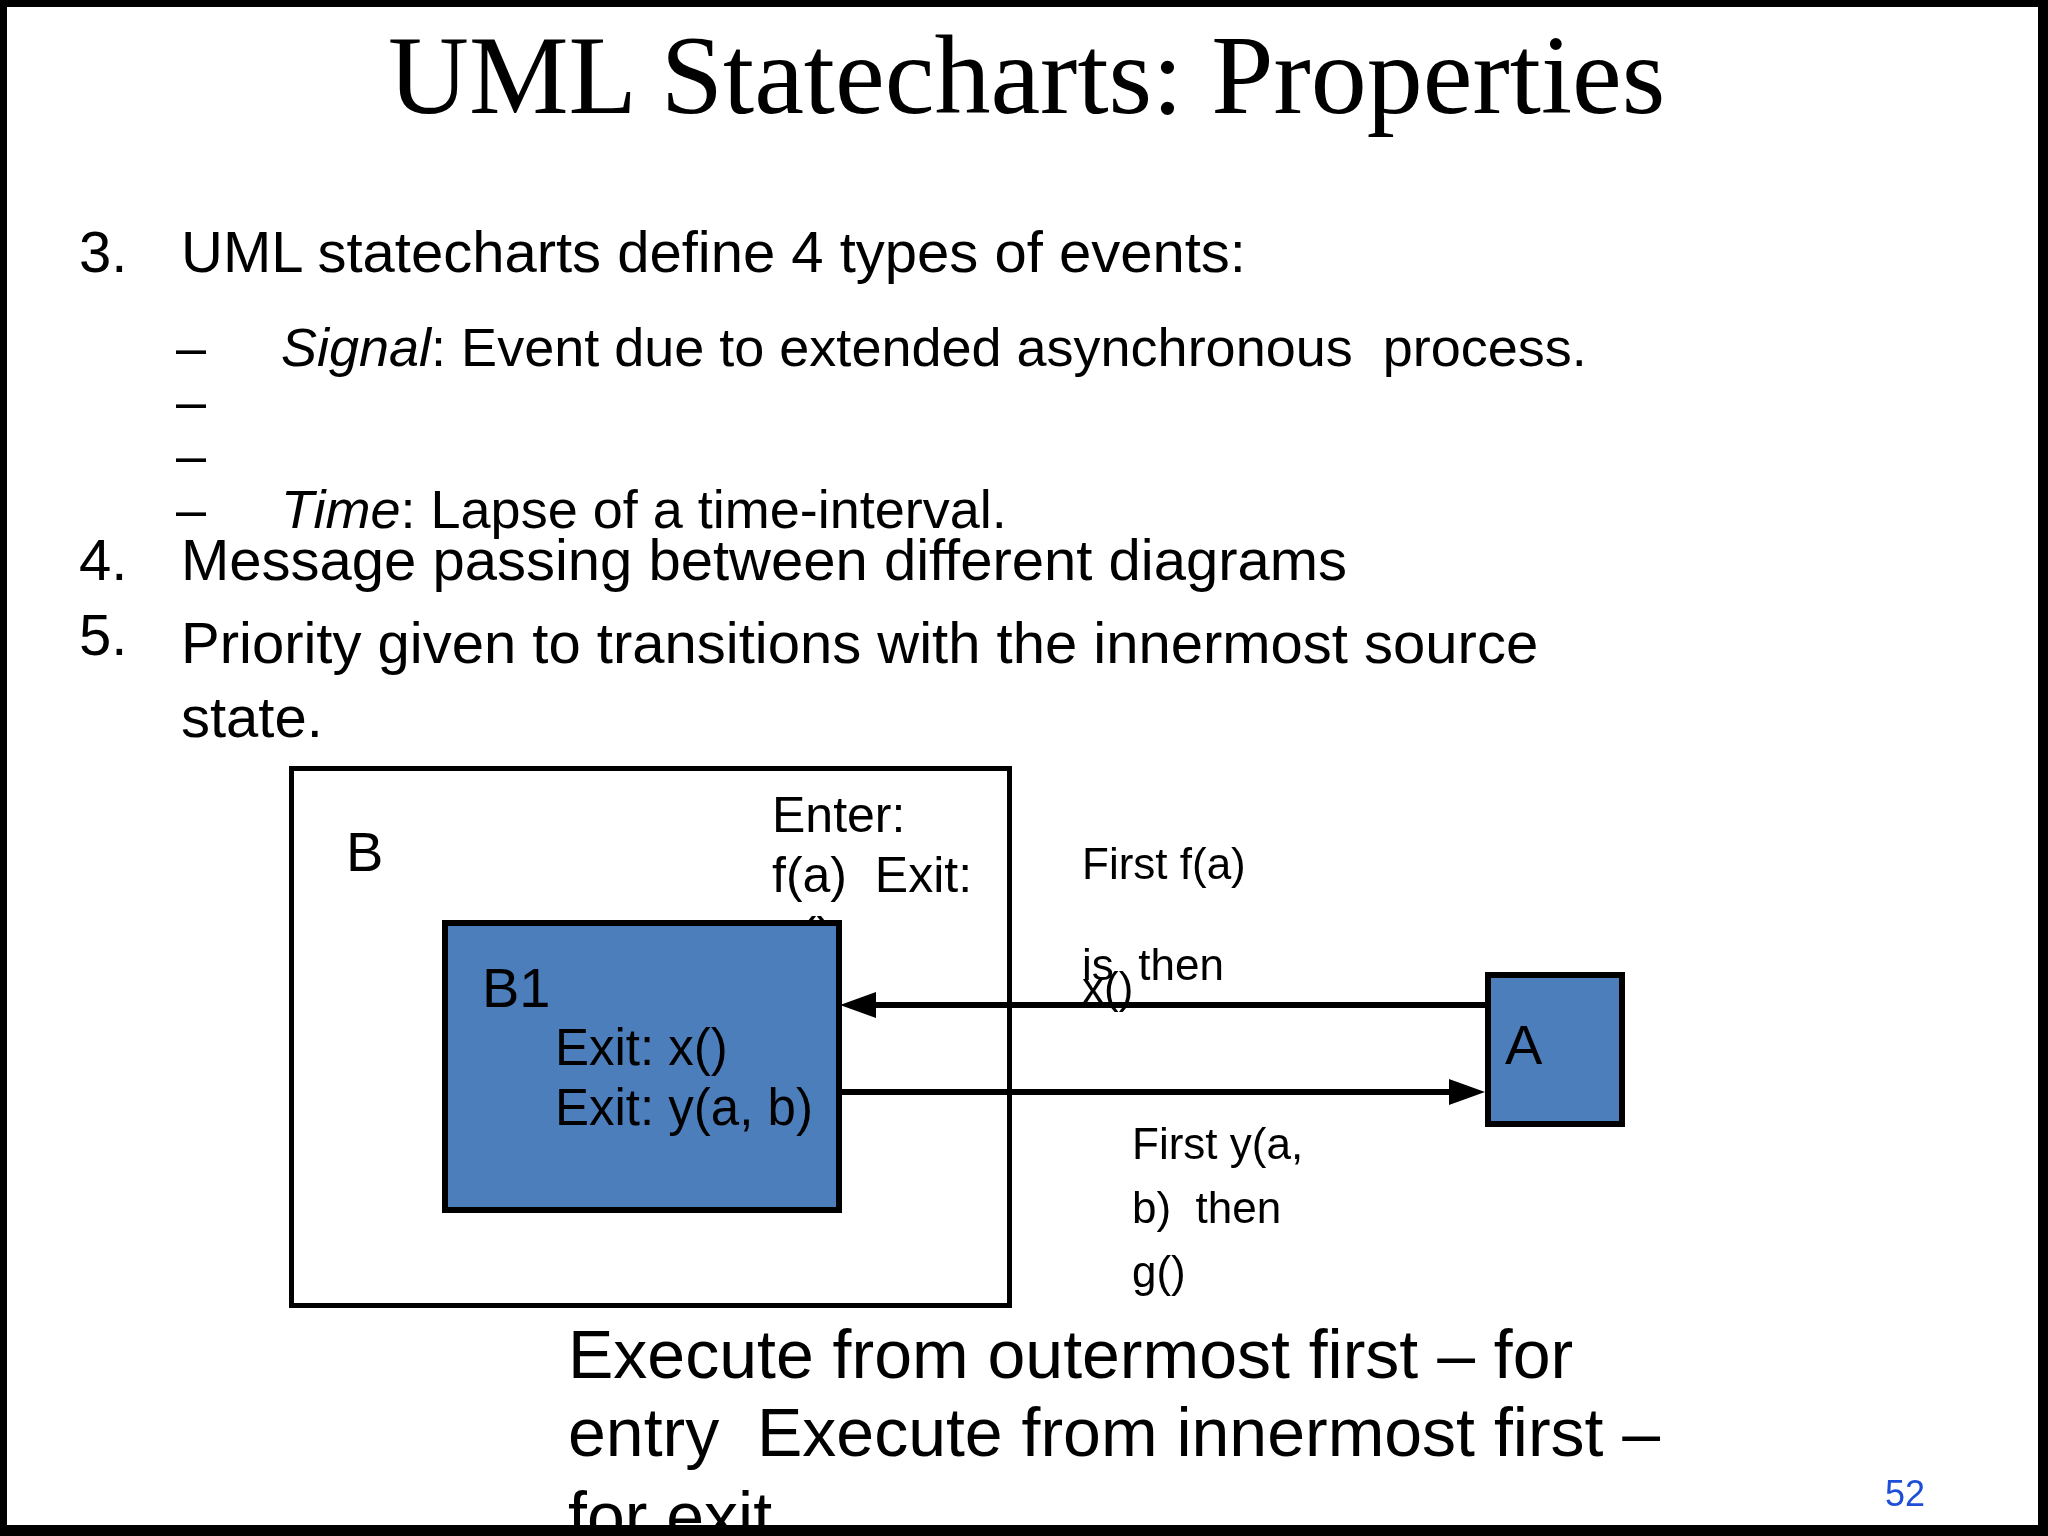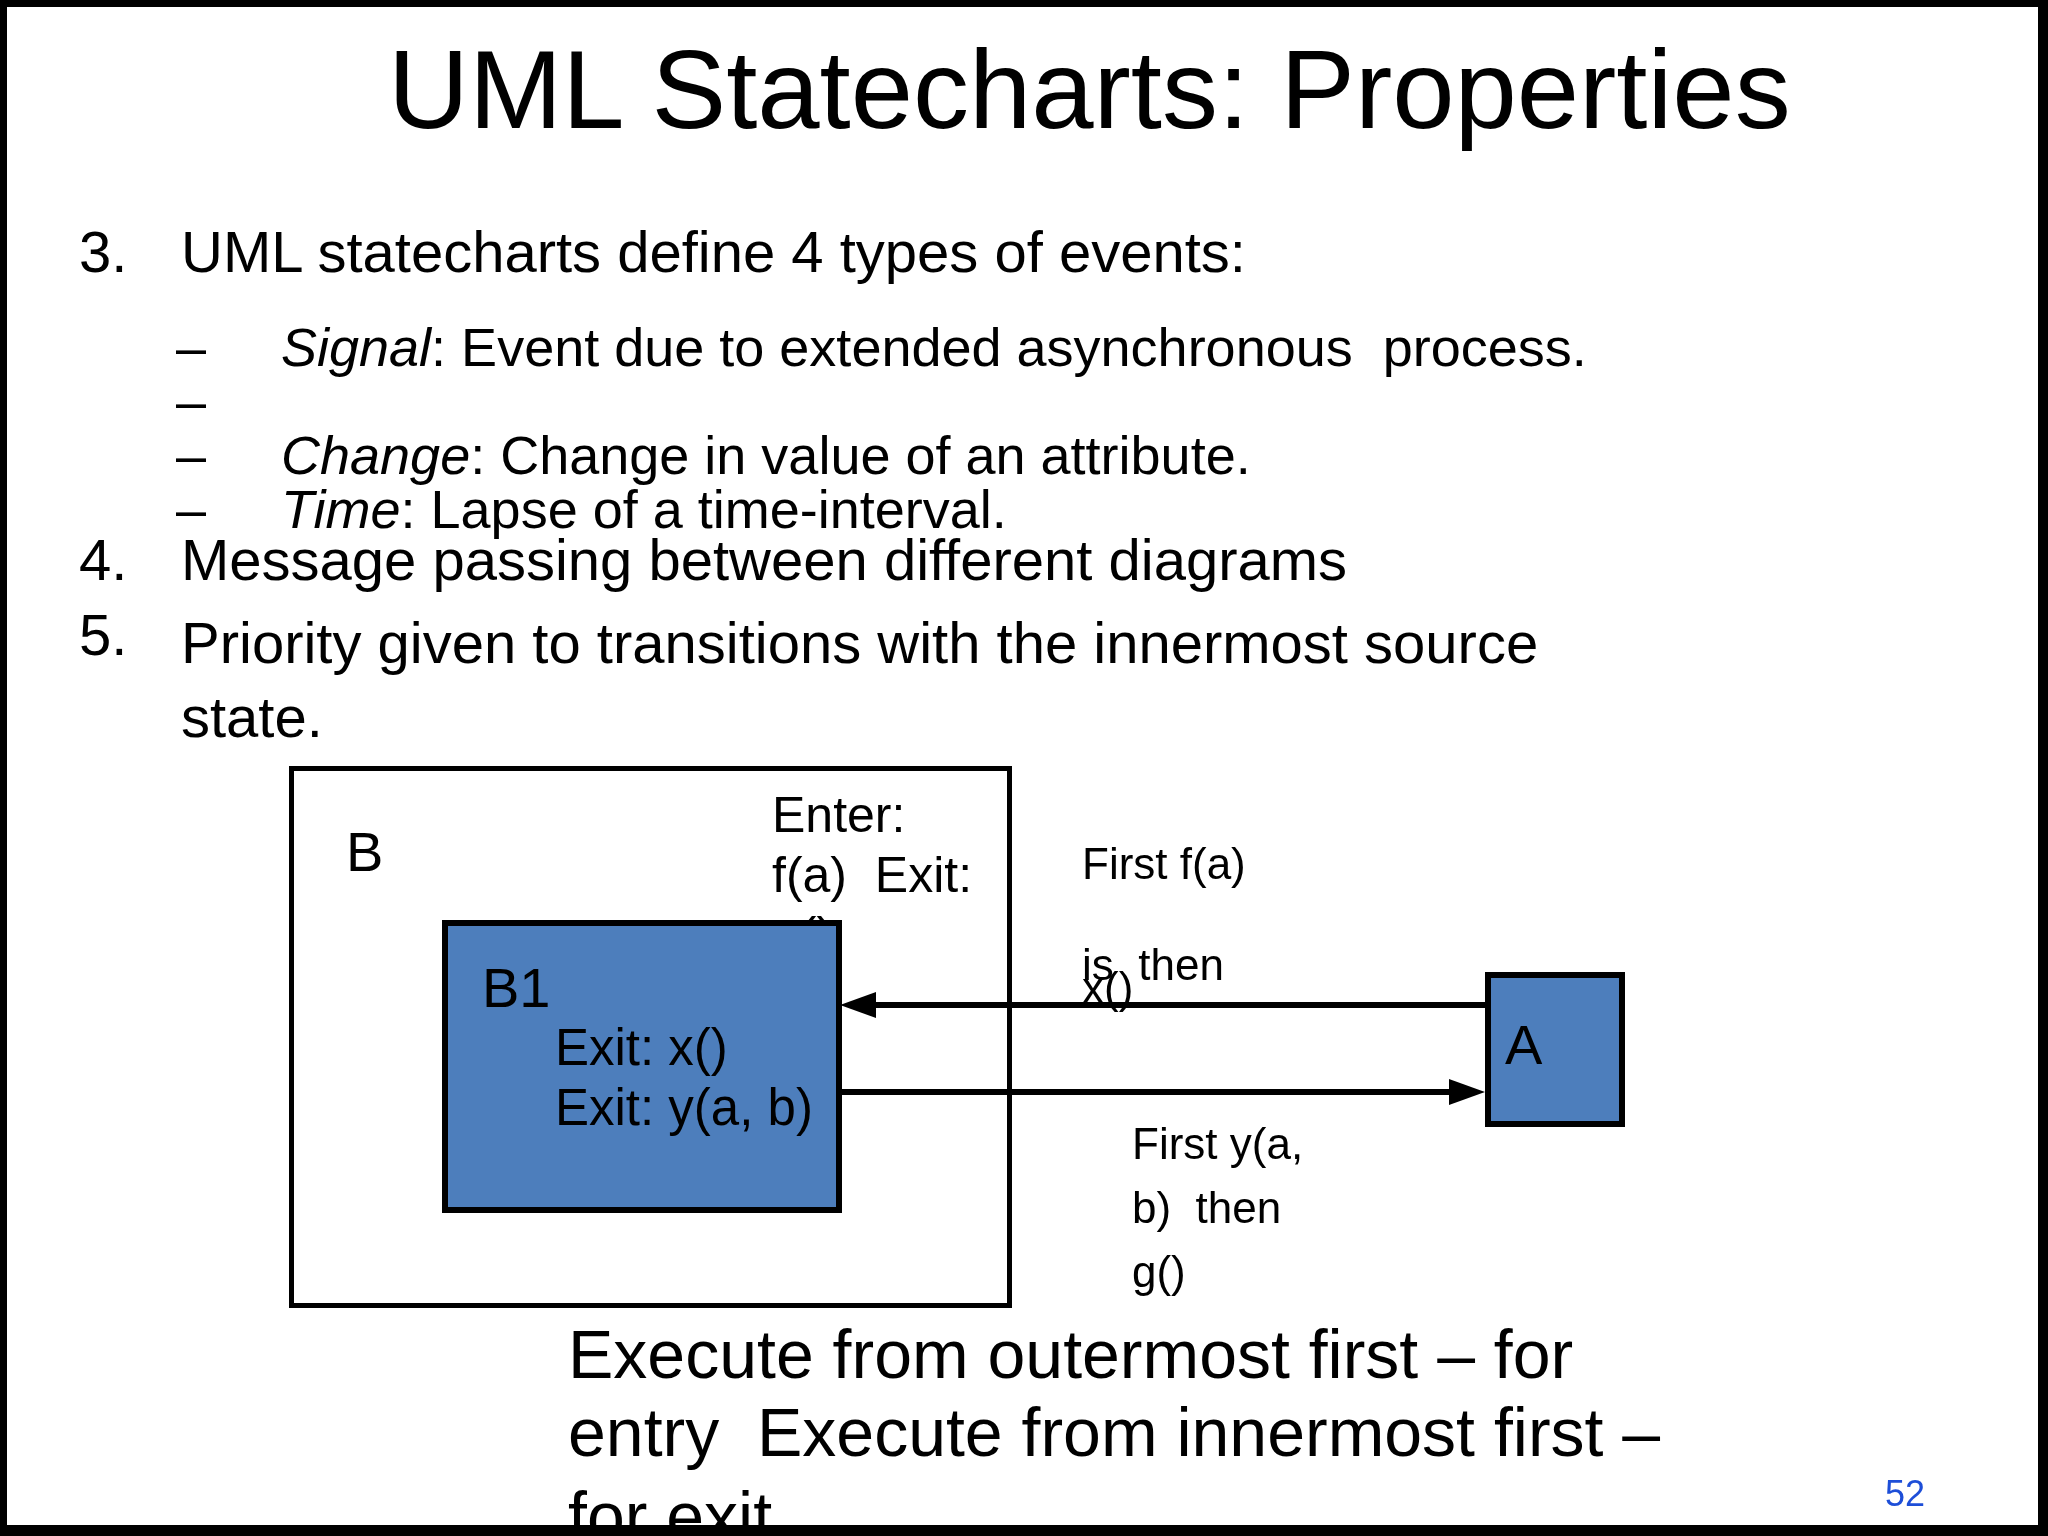"UML Statecharts: Properties" div.abs { font-family: none -> Liberation Serif, serif; top: 34px -> 19px }
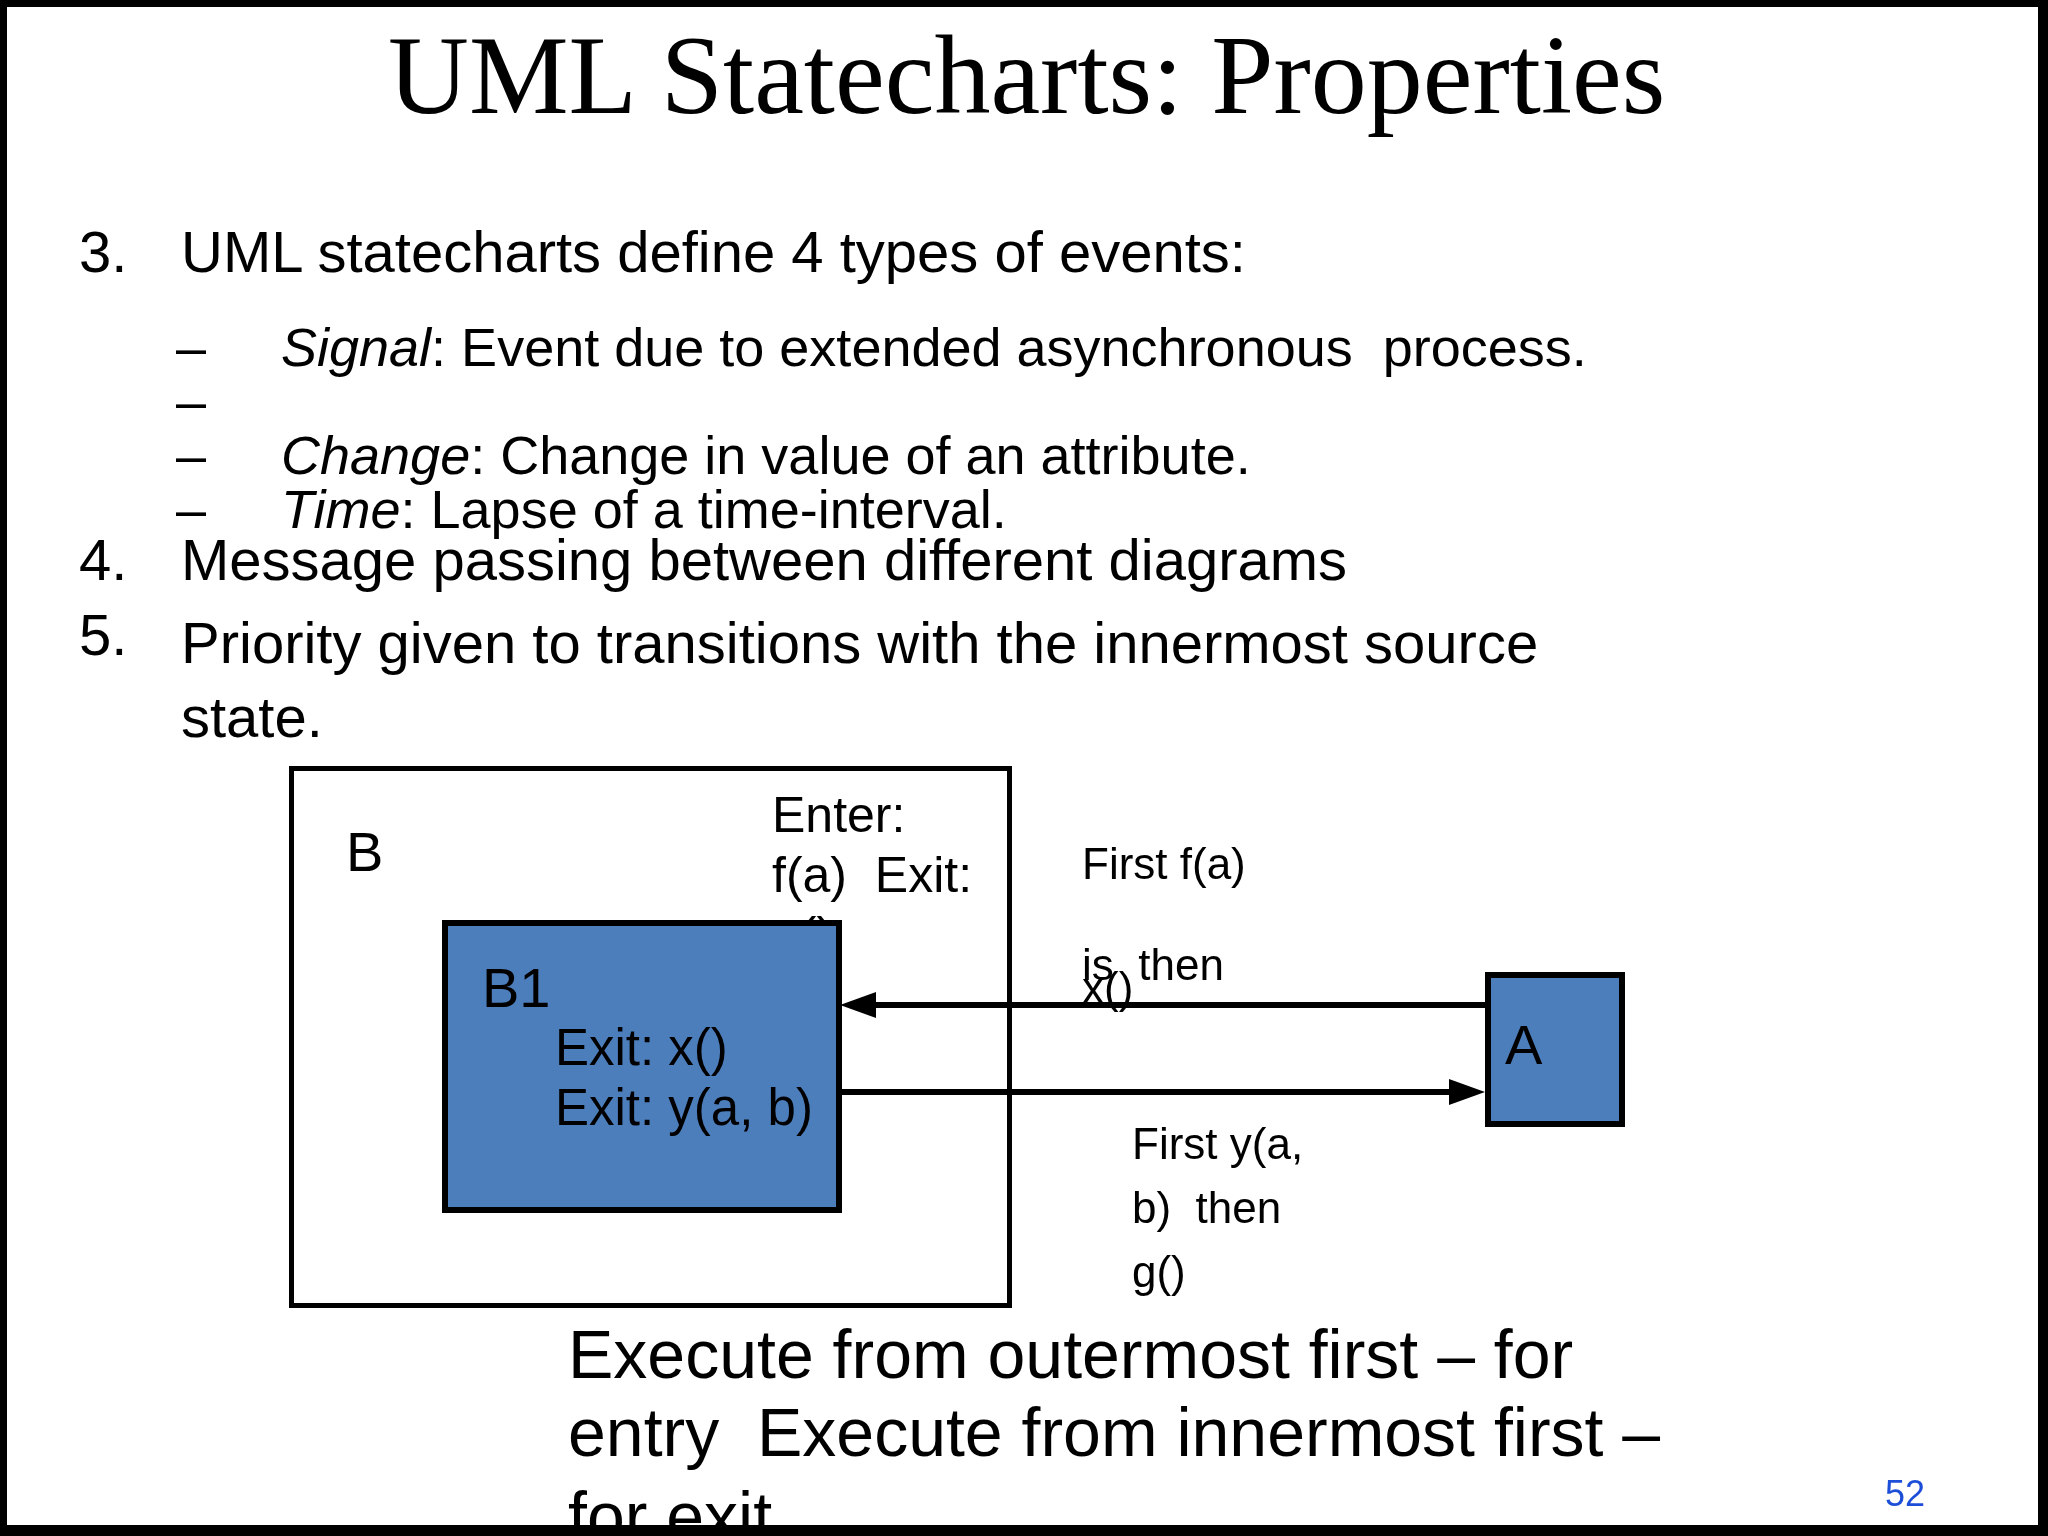"Change: Change in value of" div.abs { html: <div><span>Change</span><span>: Change in value of an attribute.</span></div> -> none }
